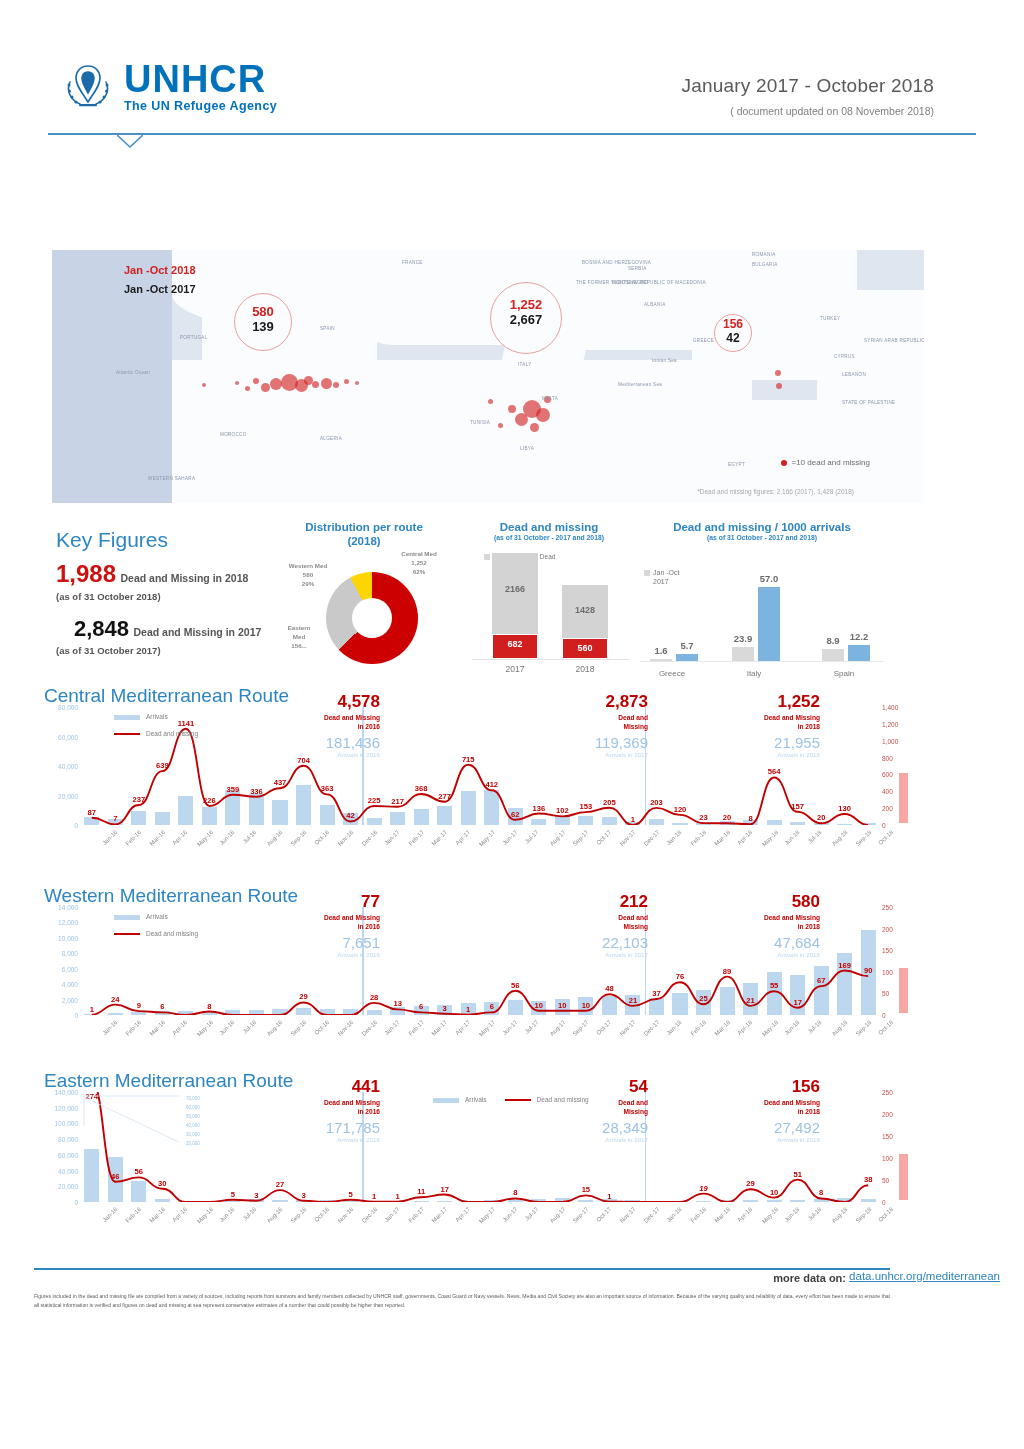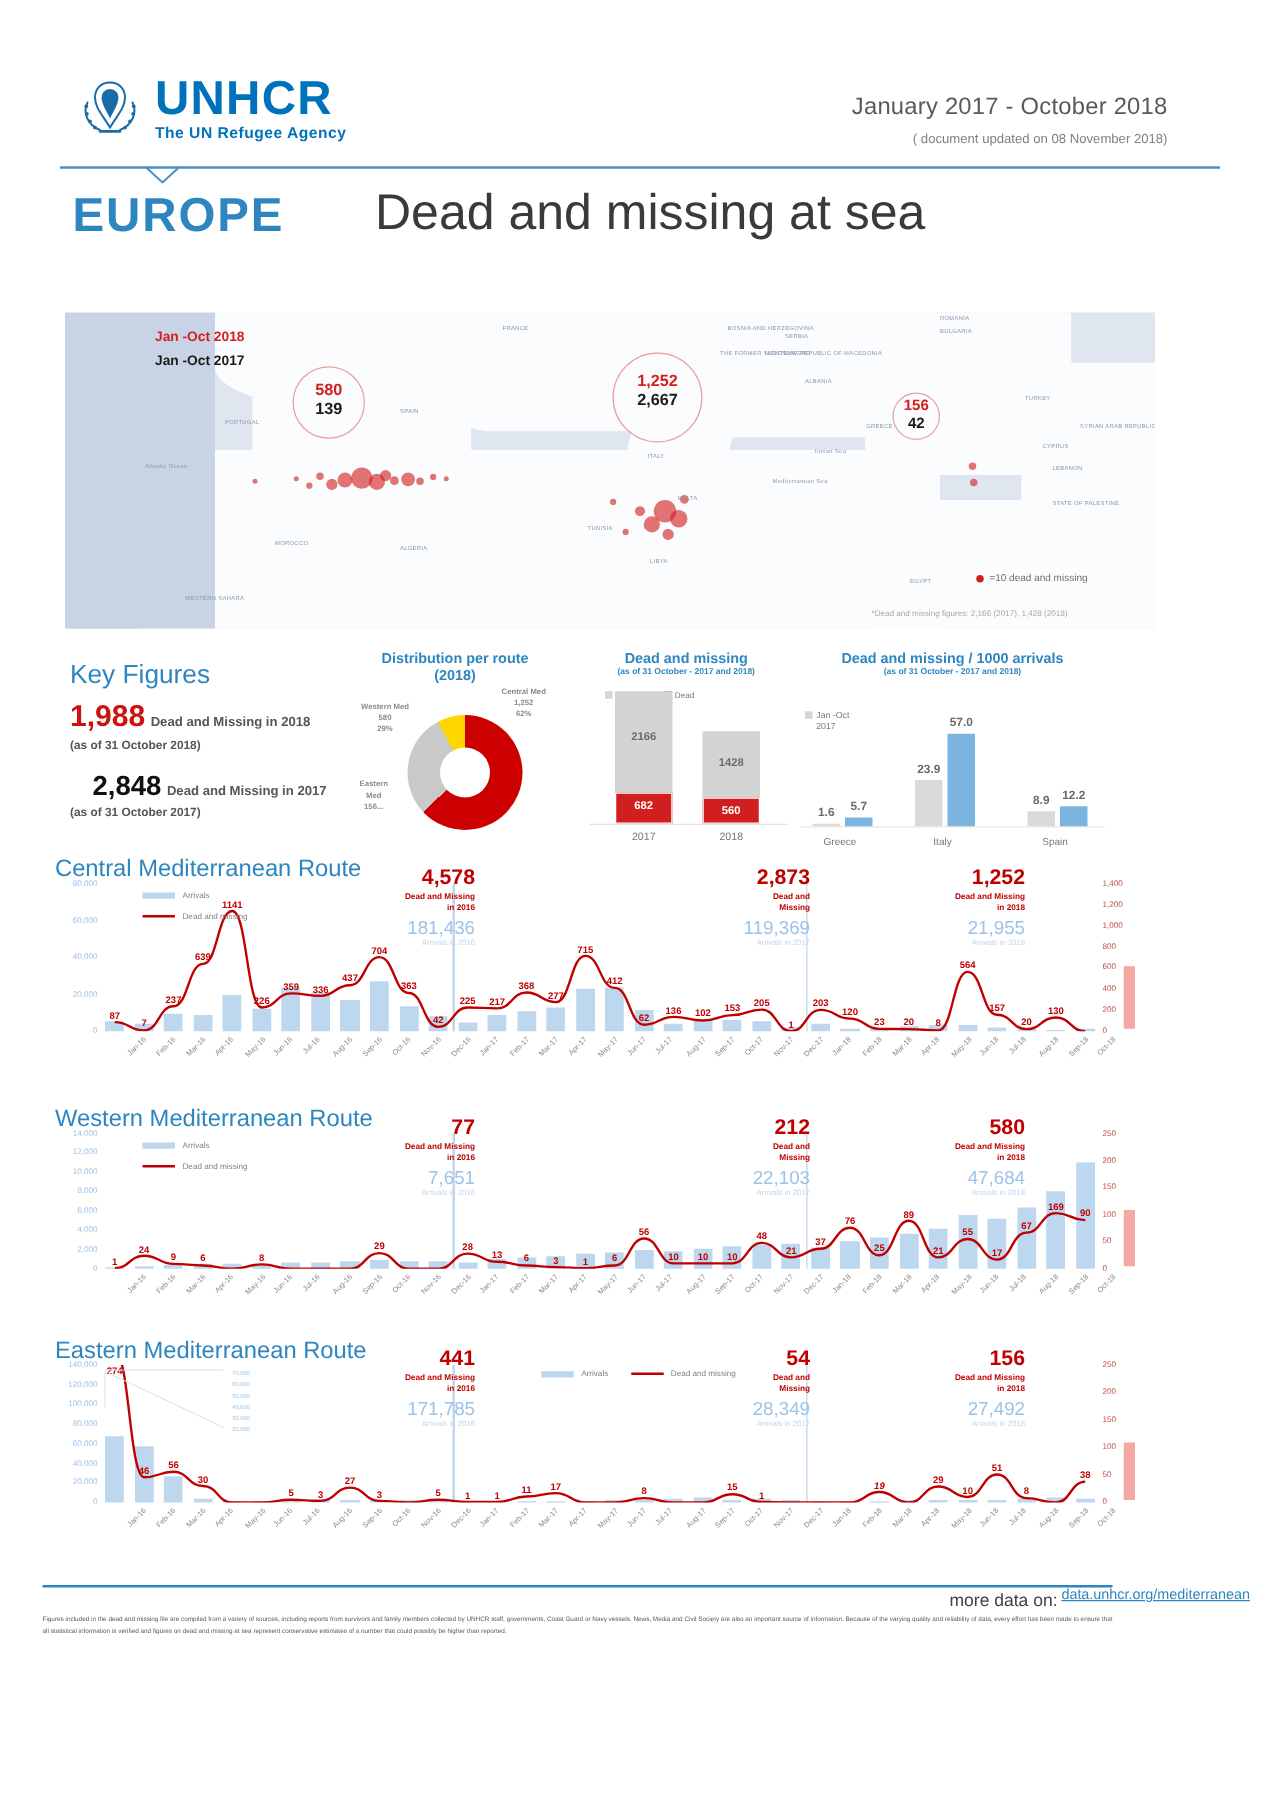"EUROPE" div.title-row { html: <div> <div>EUROPE</div> <div>Dead and missing at sea</div> </div> -> none }
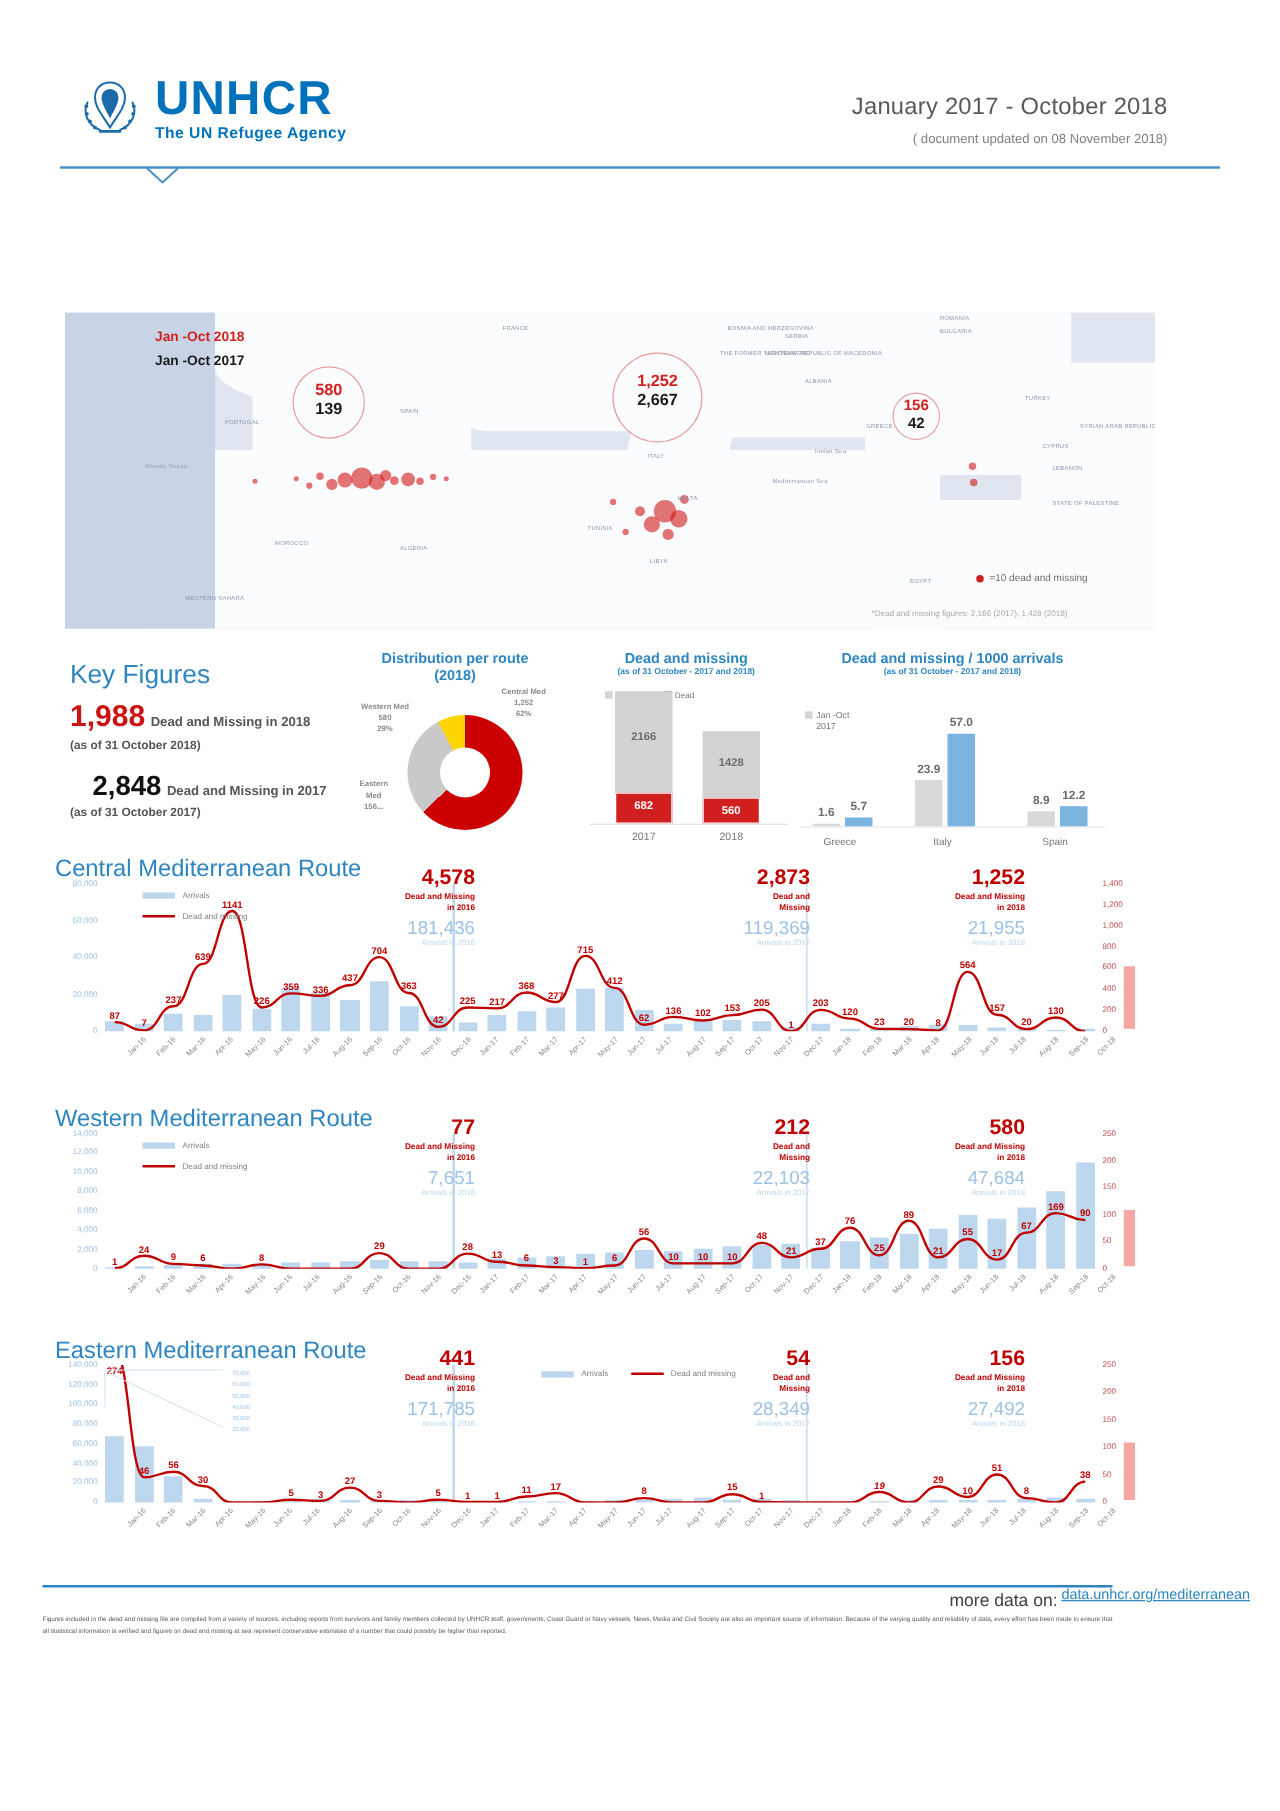"23.9" div.p1k-bar { height: 37px -> 14px }
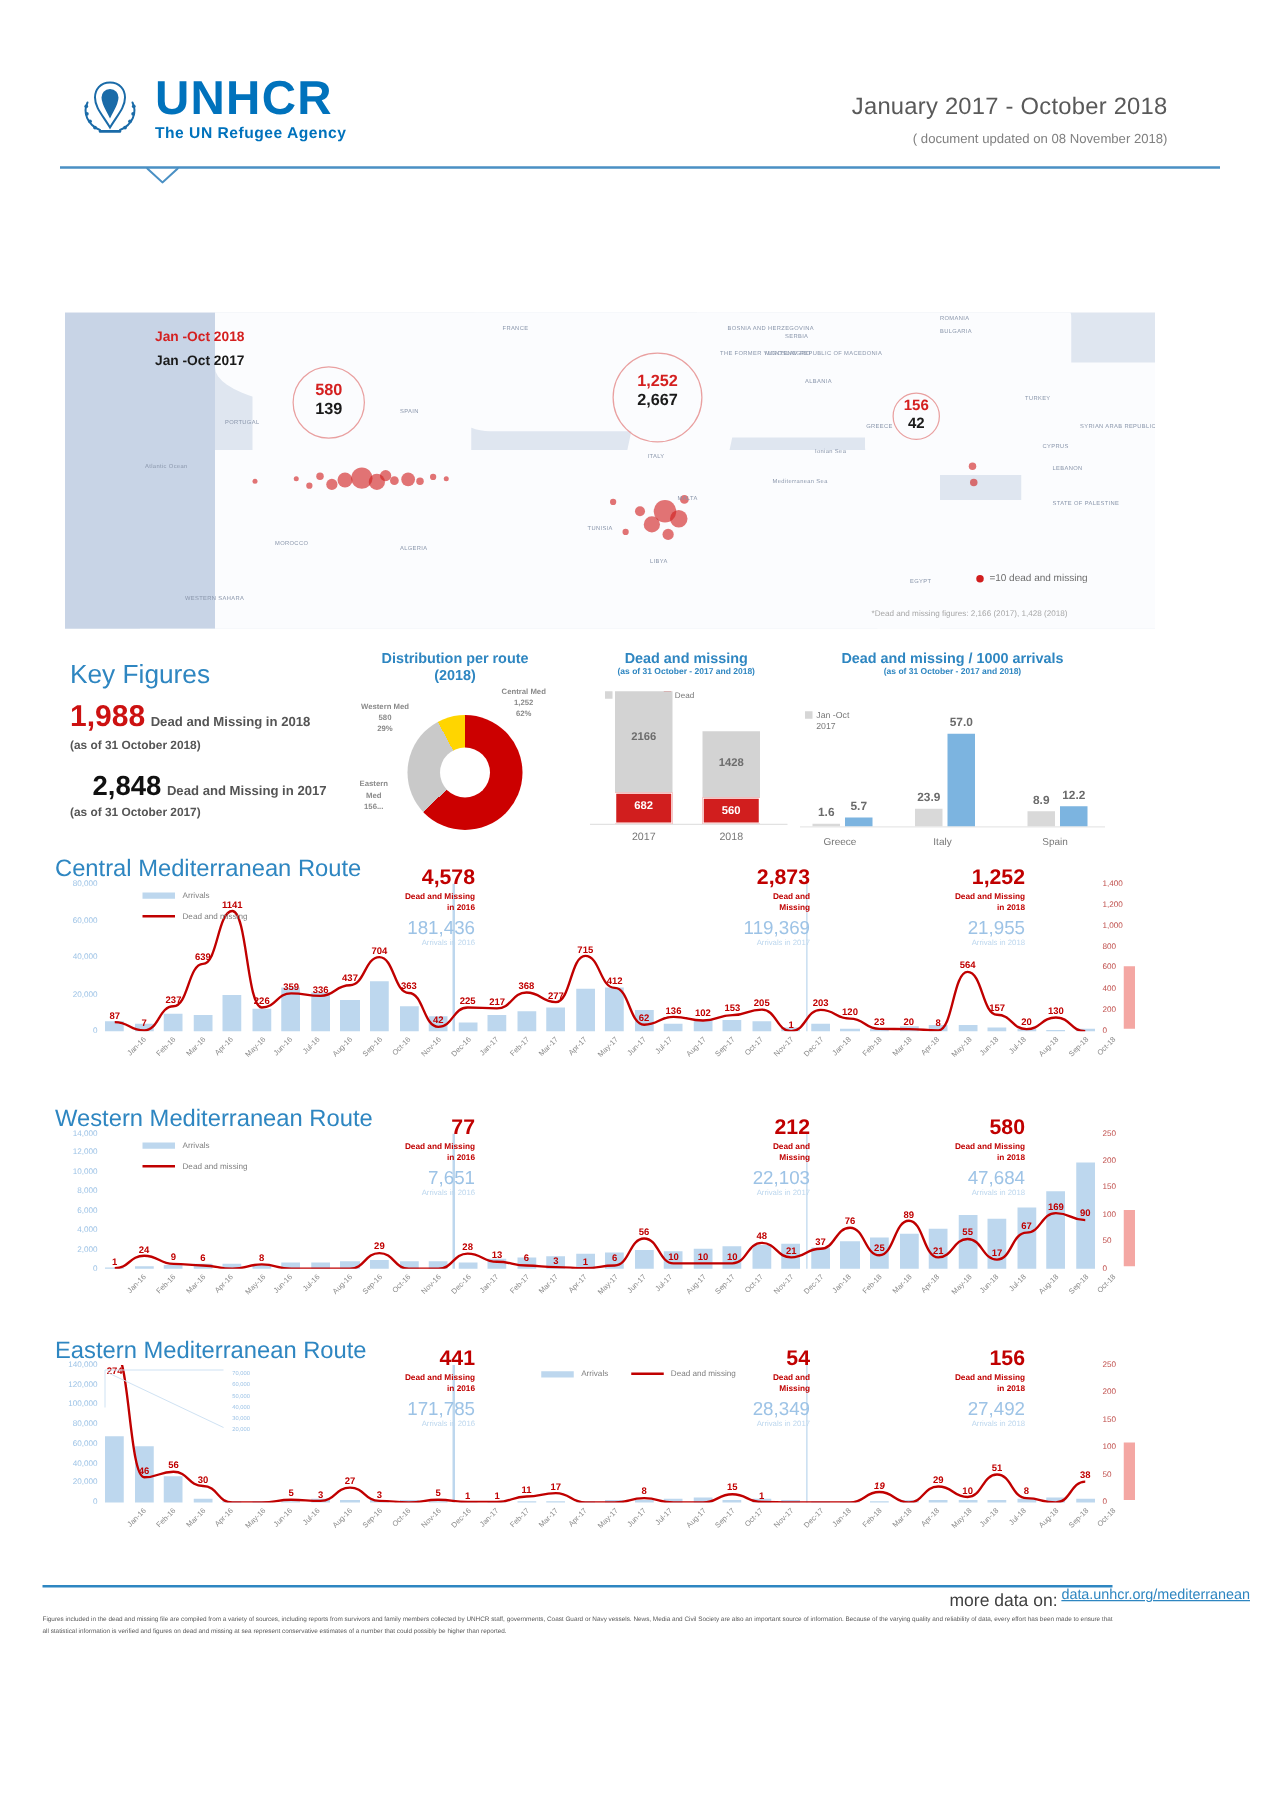"more data on:" .more { font-size: 14px -> 11px; font-weight: normal -> bold }
